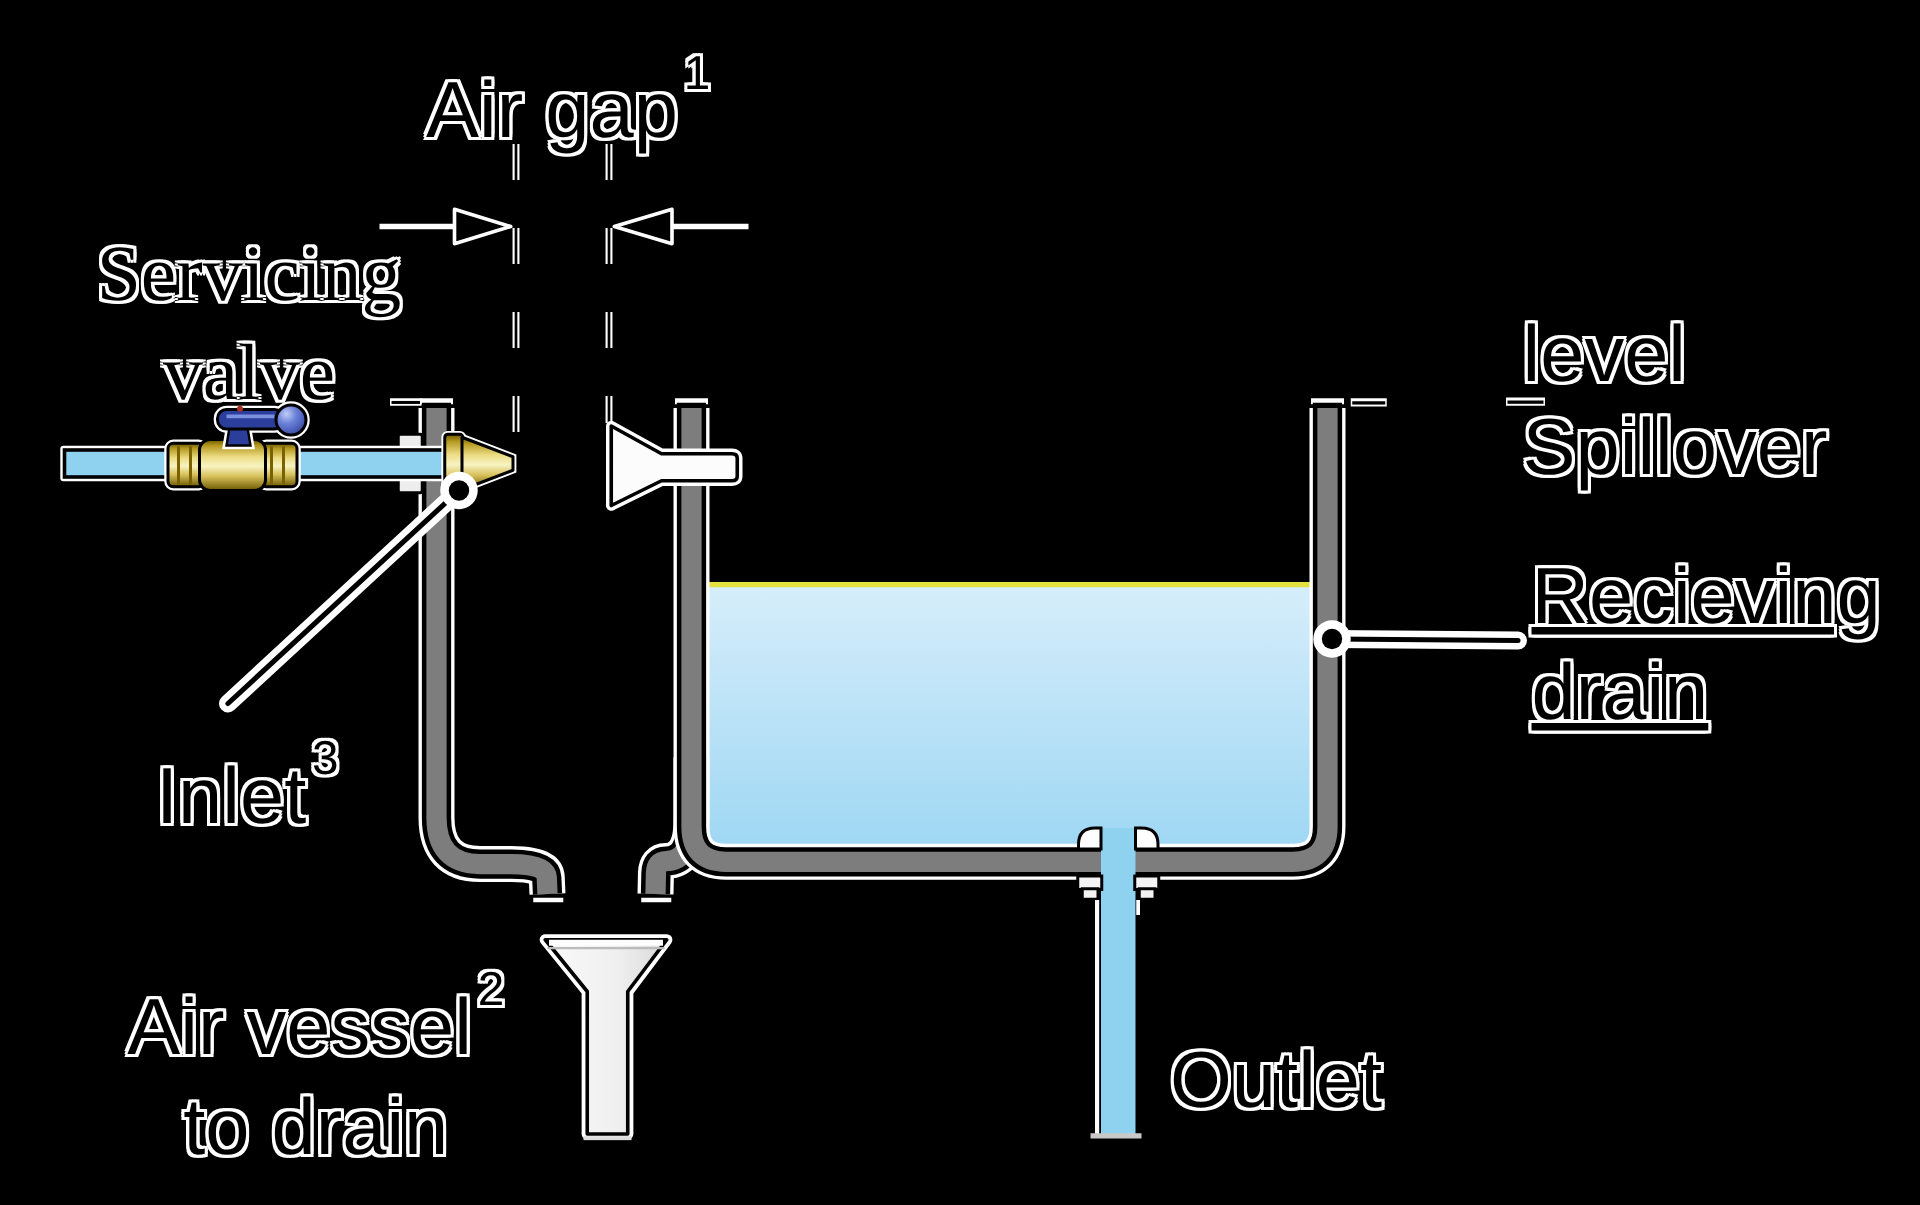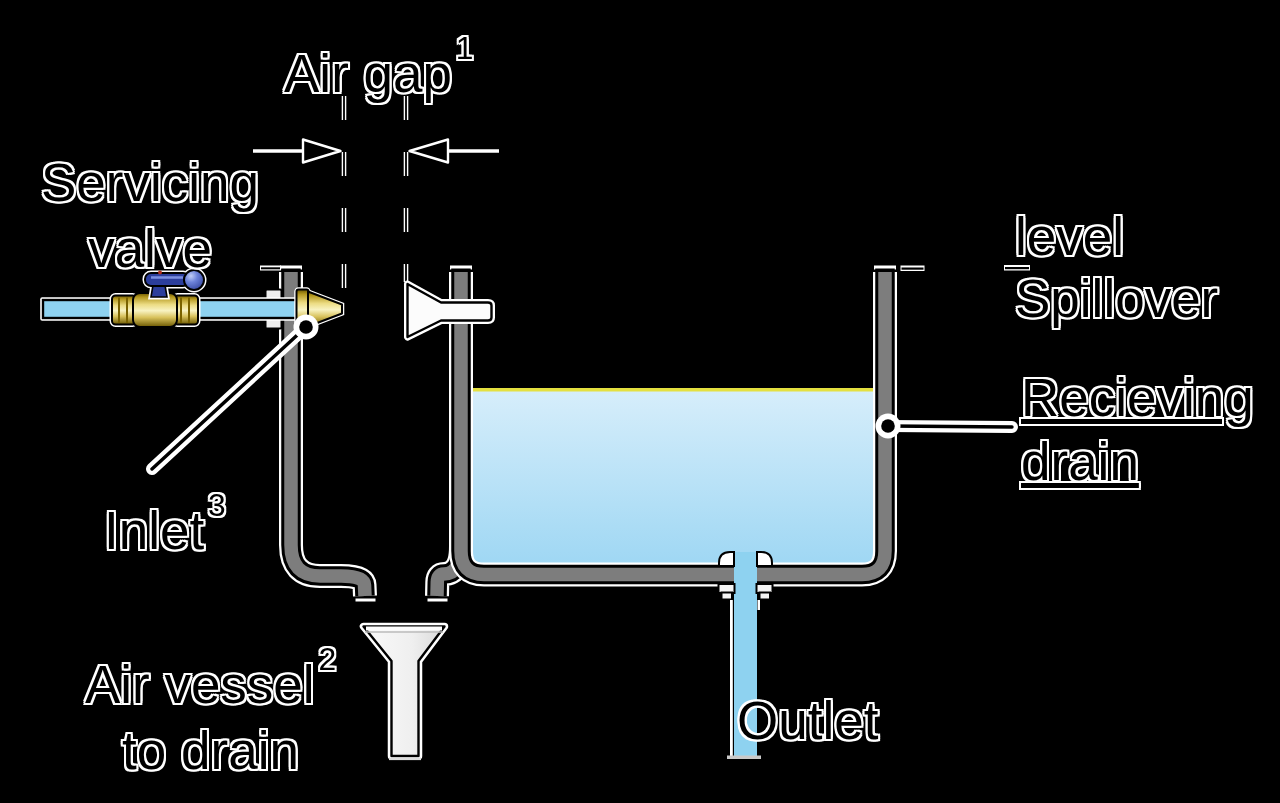"Servicing" div.label { font-family: none -> Liberation Serif, serif; left: 32px -> 48px }
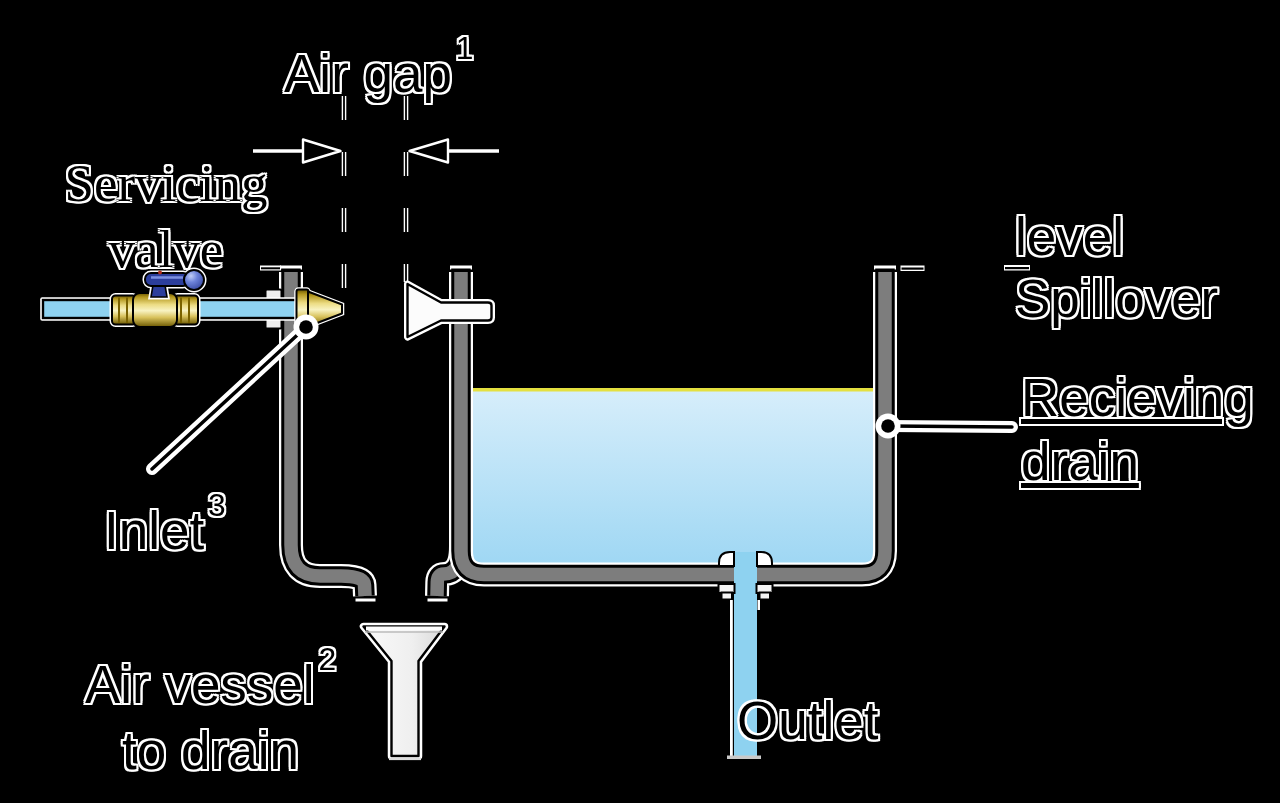"Outlet" div.label { left: 737px -> 780px }
